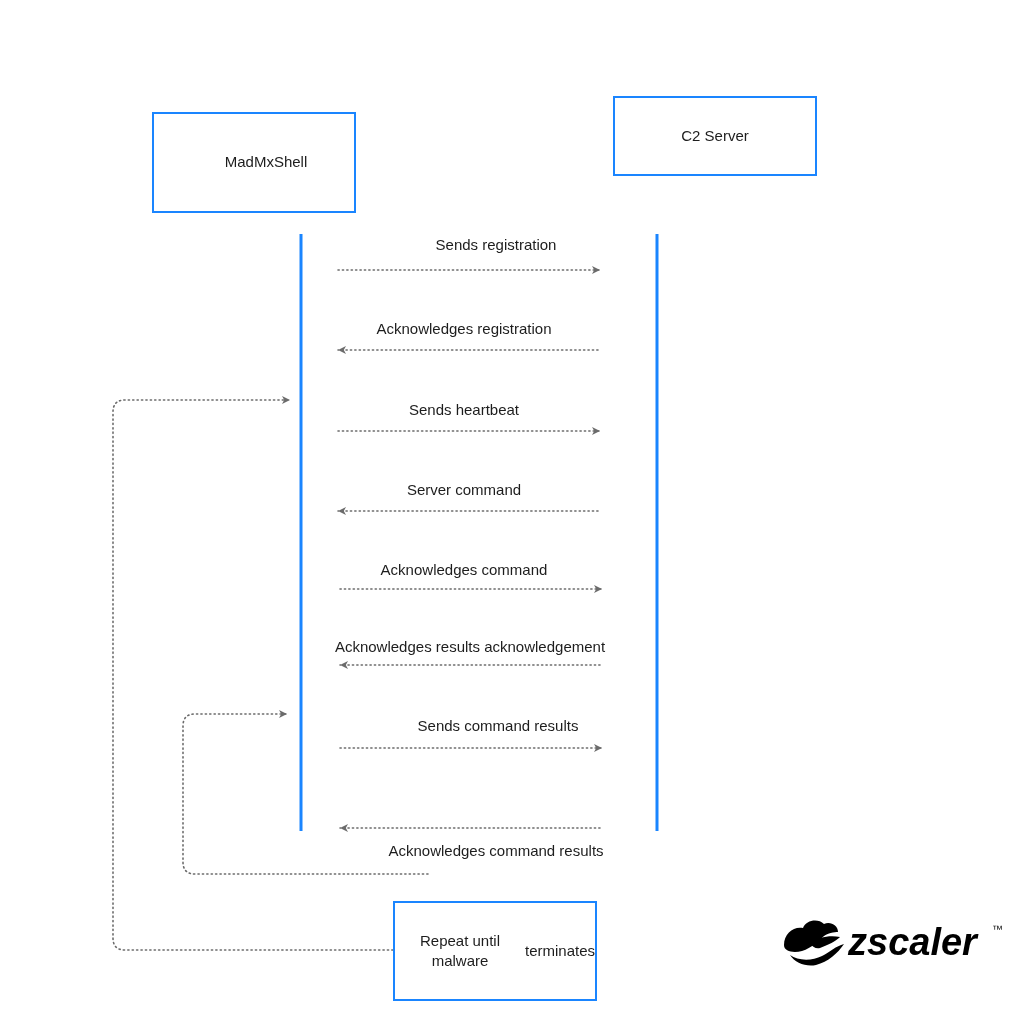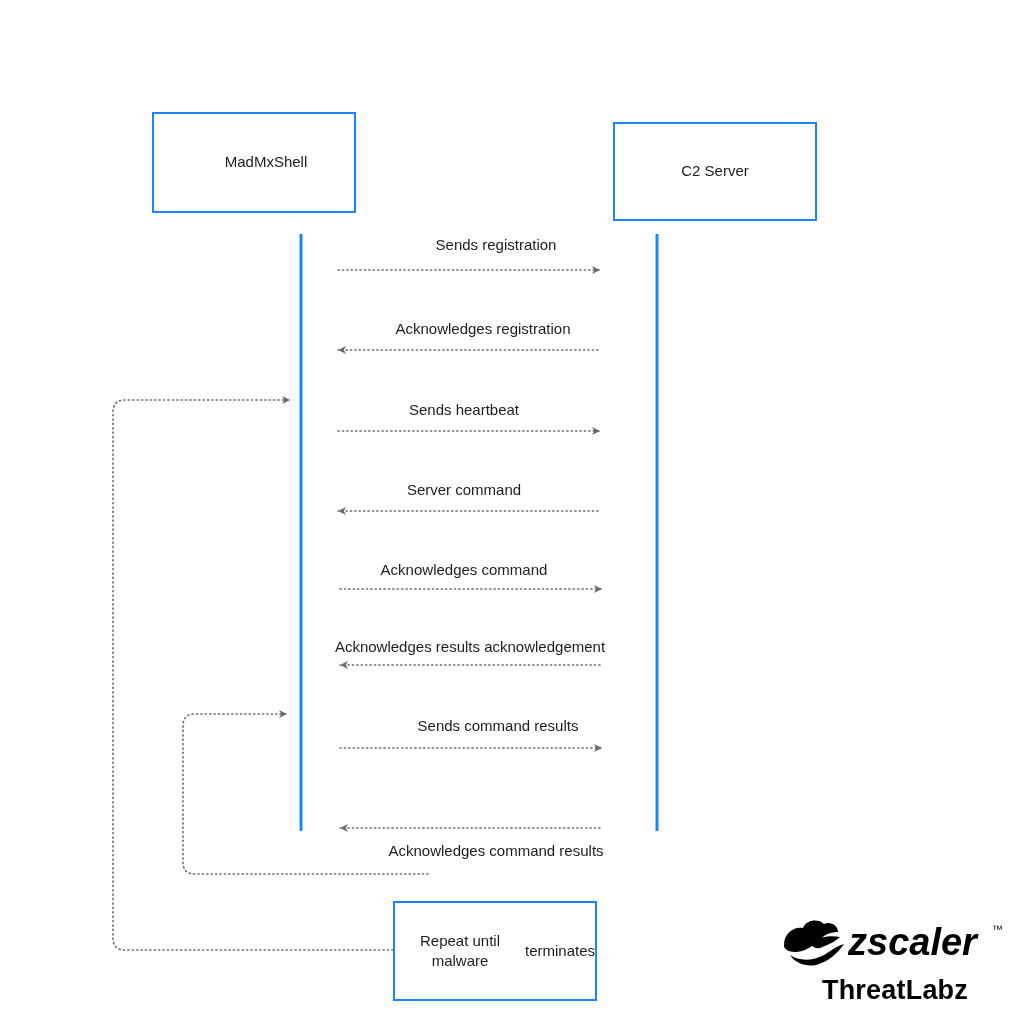"C2 Server" div.node-box { height: 99px -> 80px; top: 122px -> 96px }
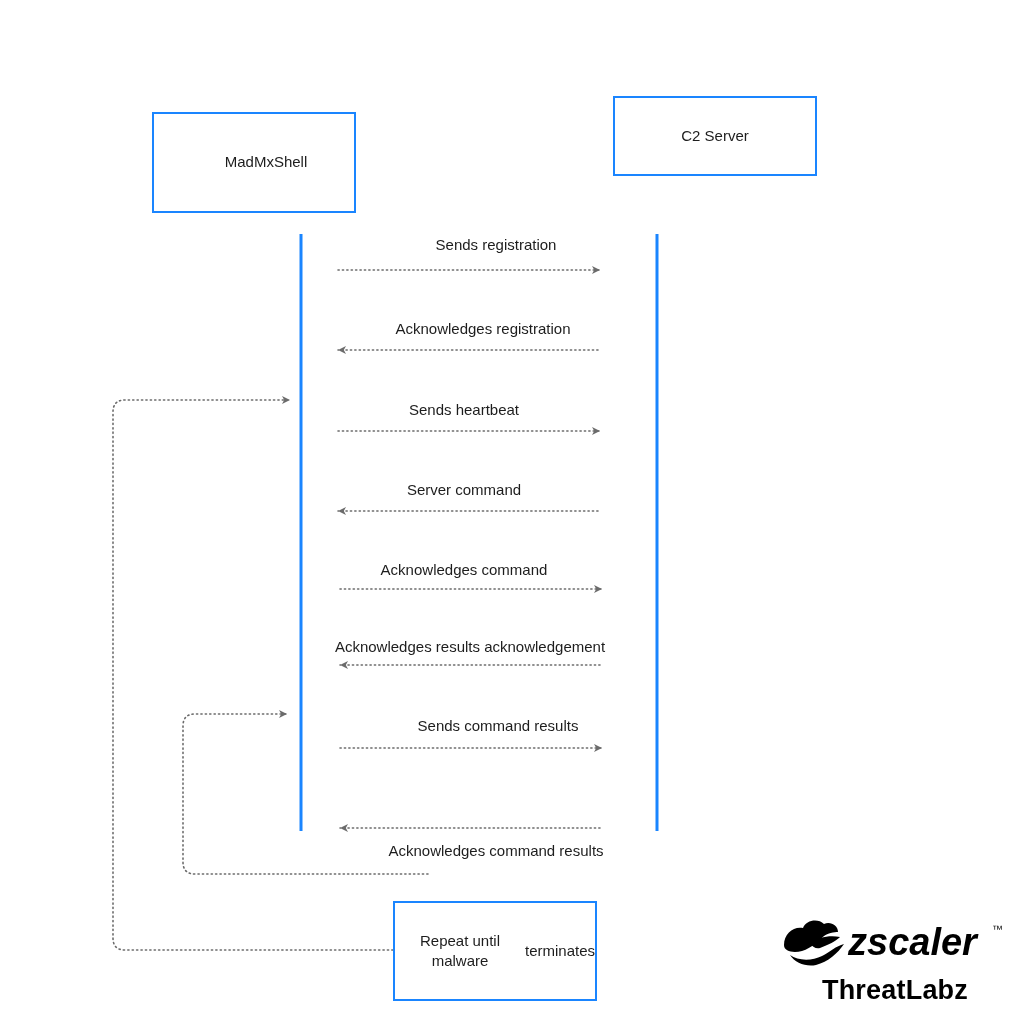"Acknowledges registration" div.msg-label { left: 483px -> 464px }
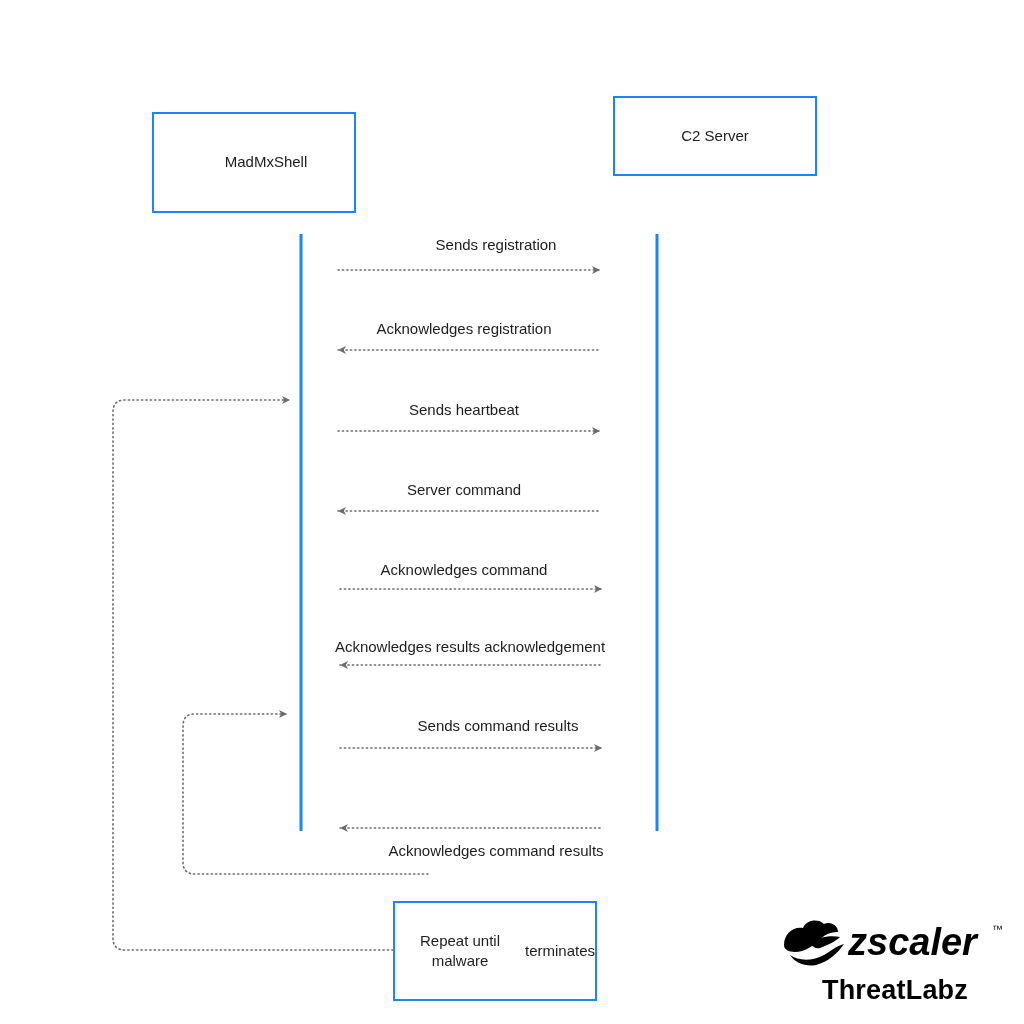"ThreatLabz" div.logo-threatlabz { html: <div>ThreatLabz</div> -> none }
